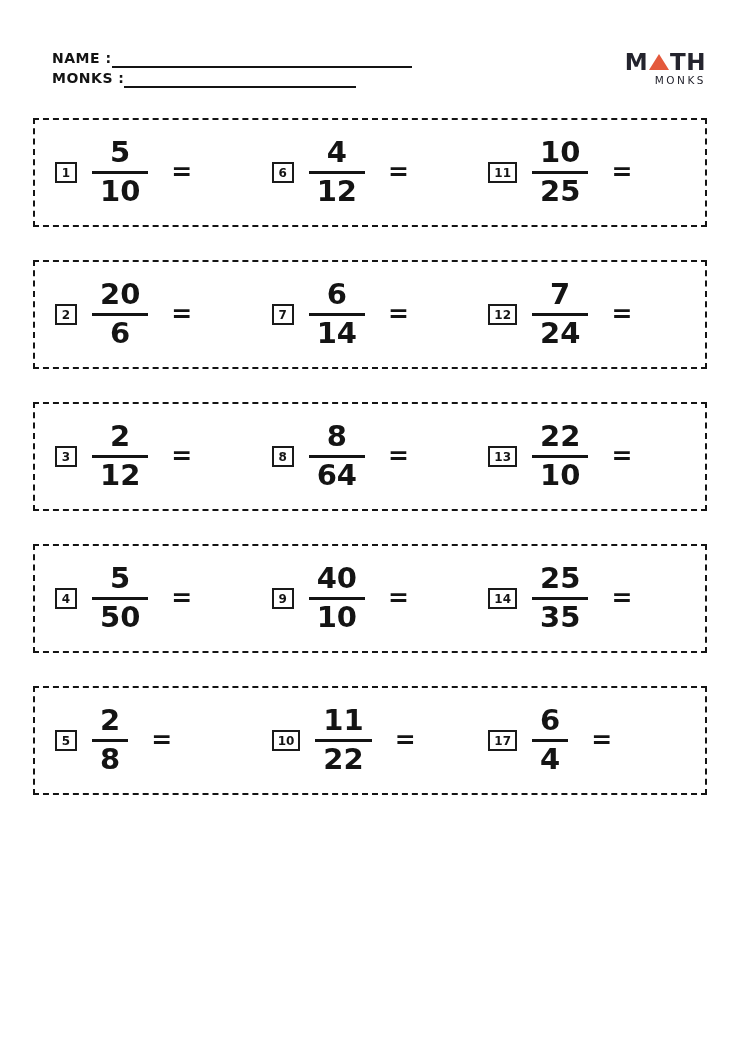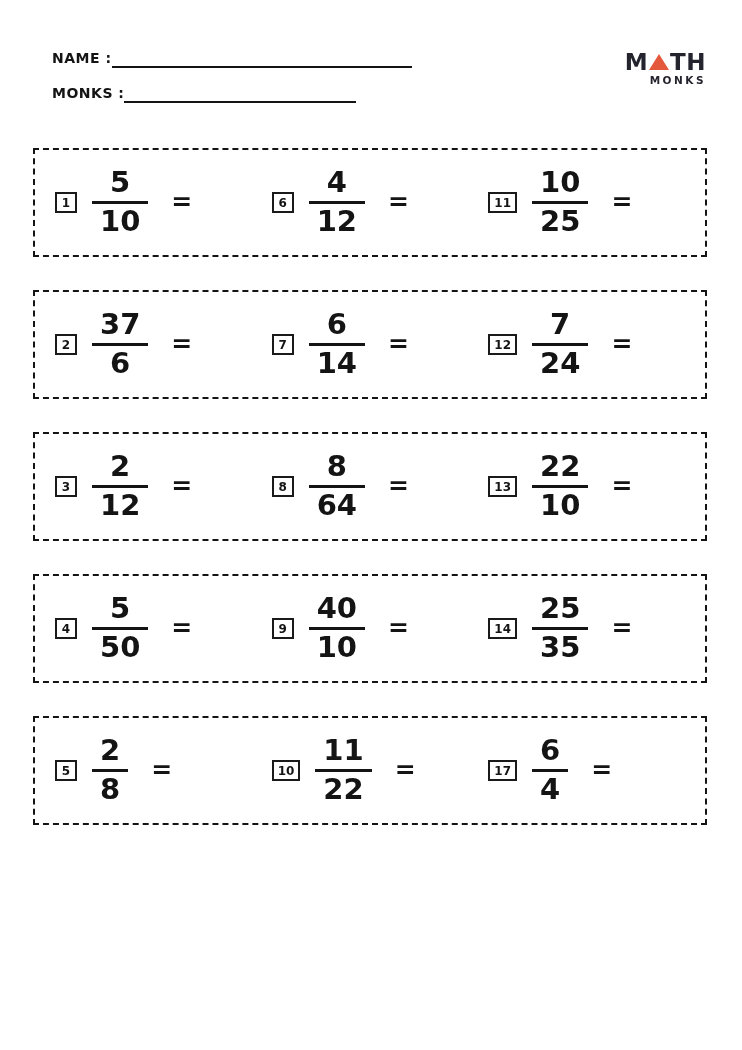"NAME :" .field-row { margin-bottom: 15px -> none }
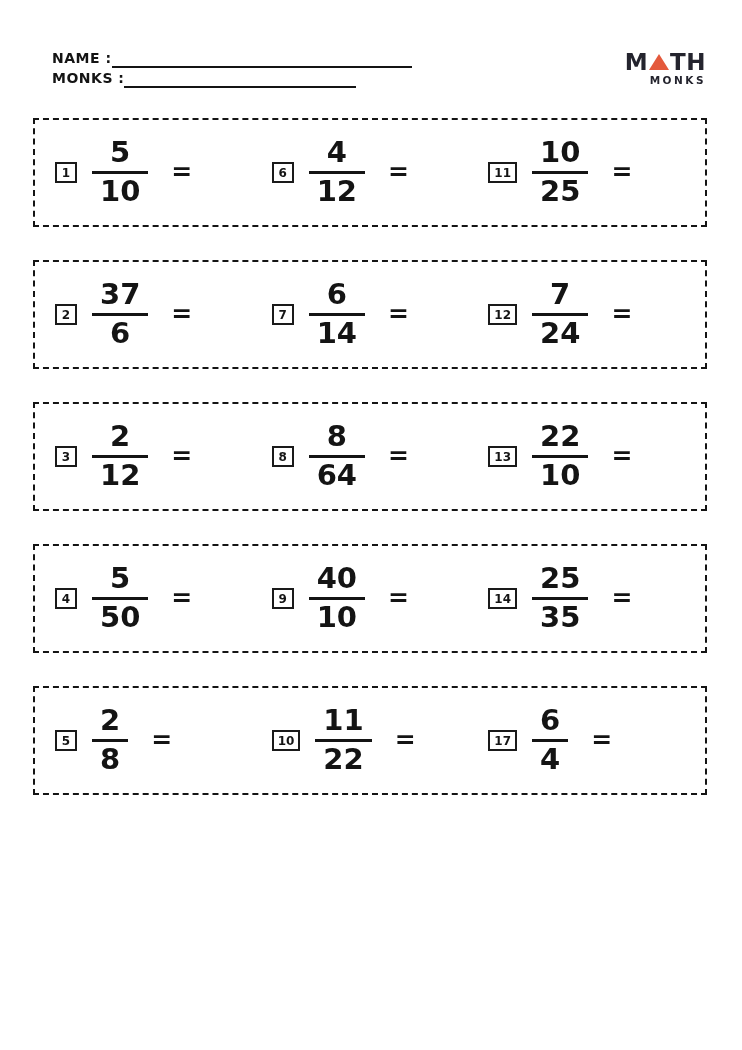"MONKS" .logo-sub { font-weight: bold -> normal }
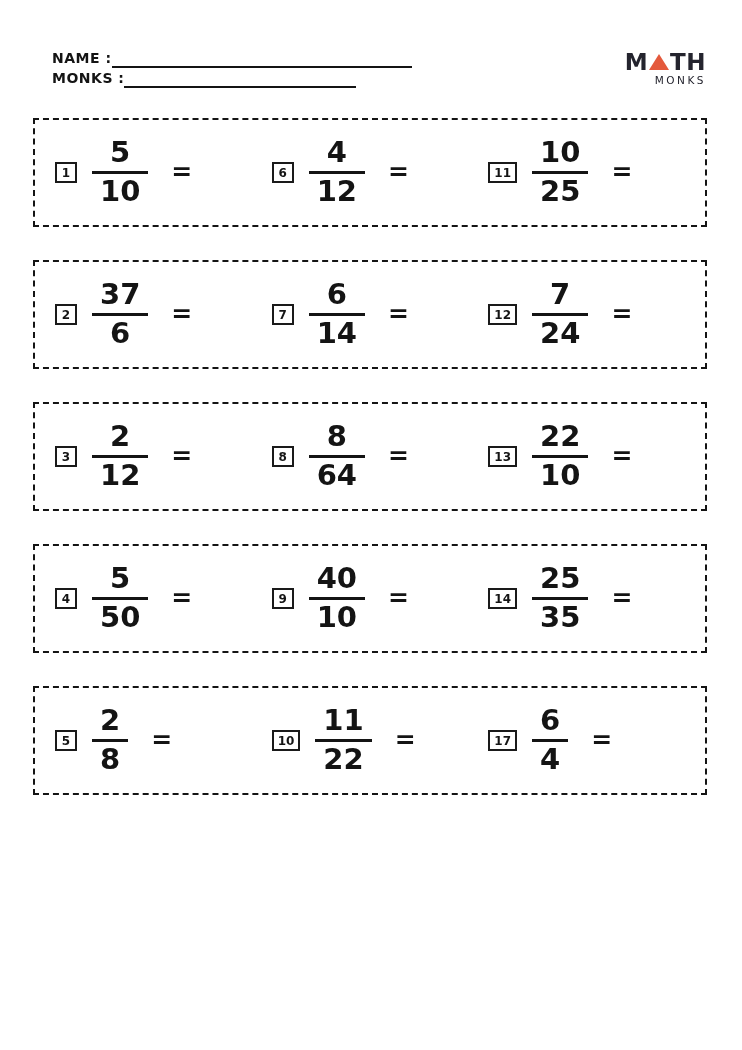"37" span.nmr { text: 37 -> 20 }
